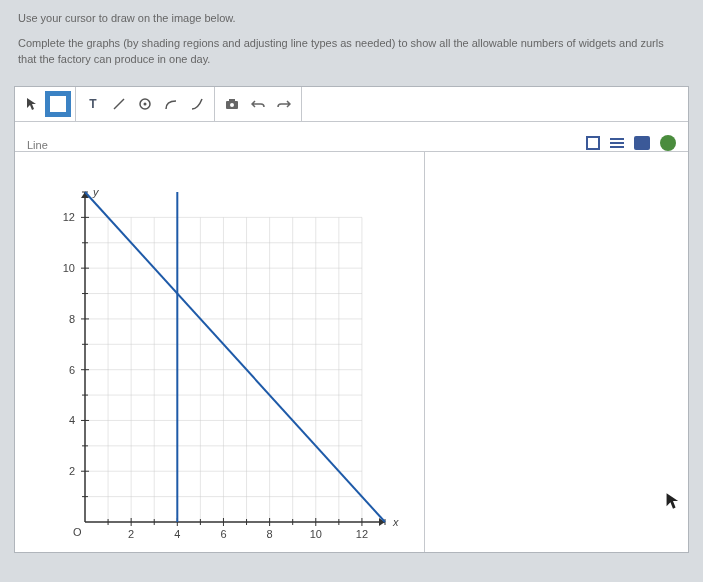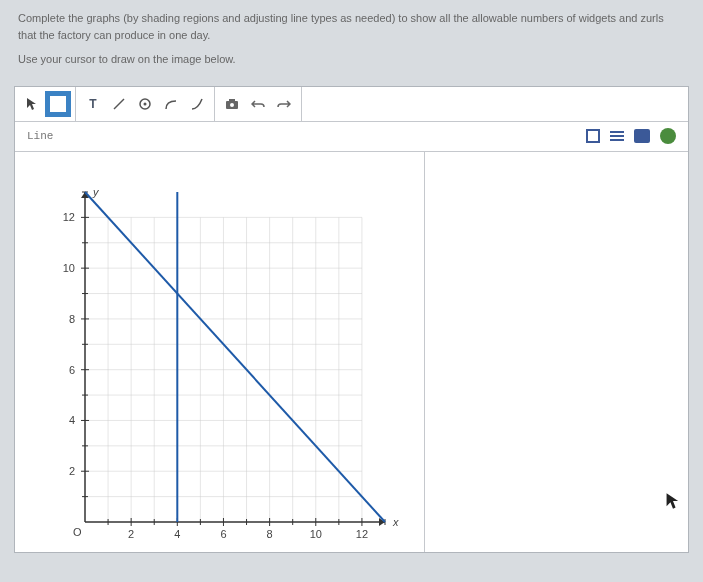"Complete the graphs (by shading" p { order: before "Use your cursor to draw" -> after "Use your cursor to draw" }
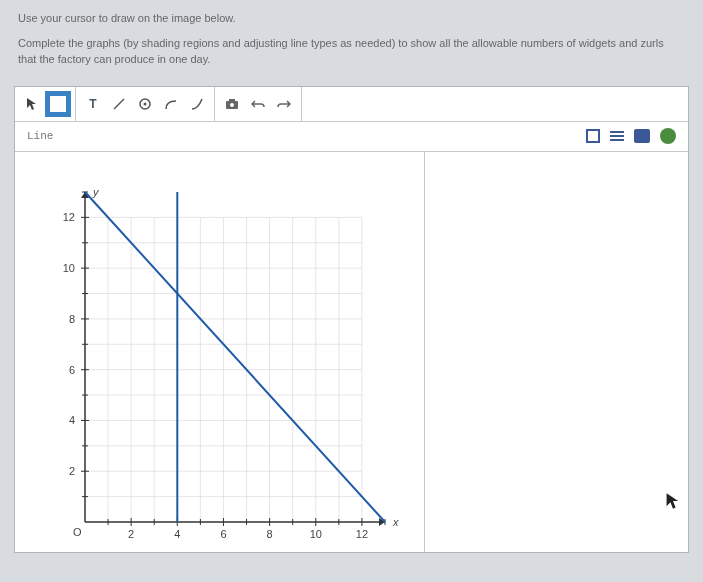"Line" .secondary-bar { align-items: center -> flex-end; font-family: Liberation Mono, monospace -> none }
